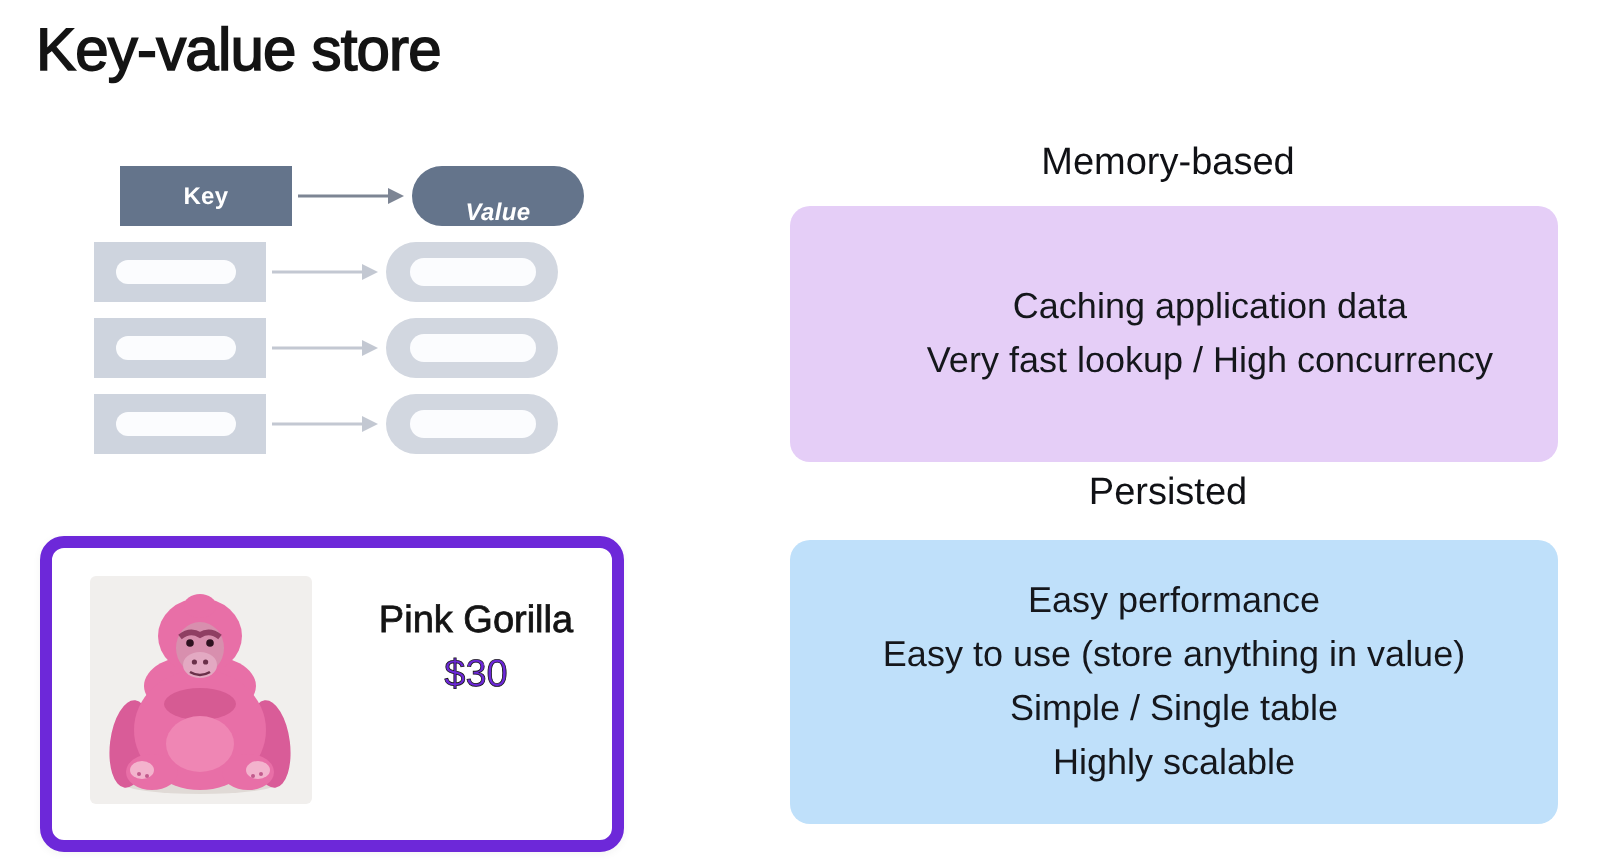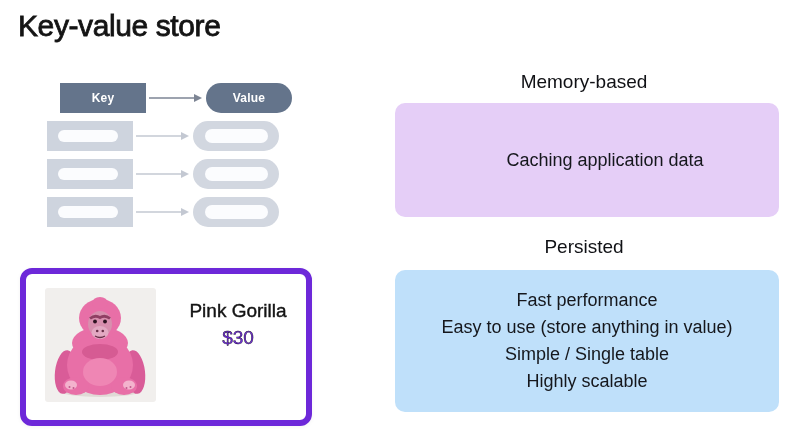"Value" .value-pill { align-items: center -> flex-end; font-style: none -> italic }
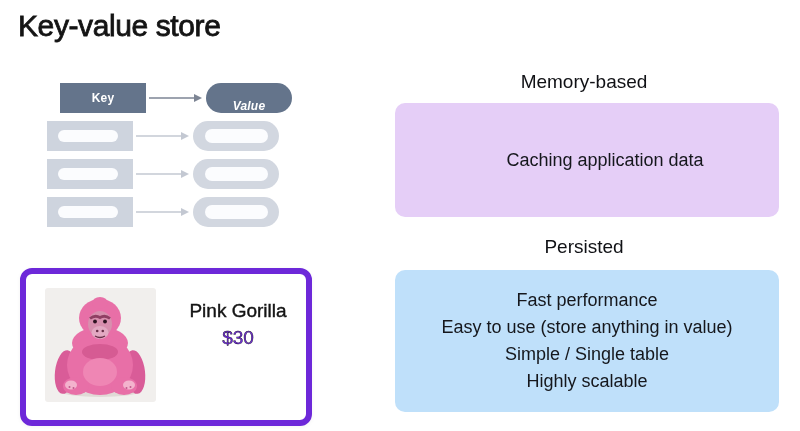"Caching application data" .box-1 { height: 114px -> 128px }
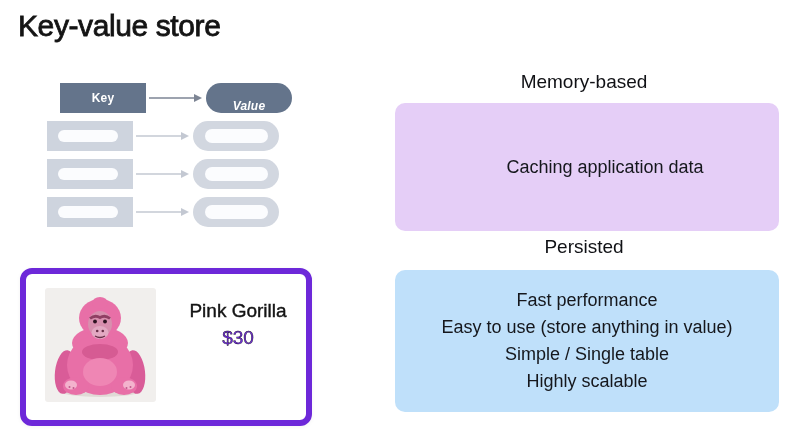"Very fast lookup / High" div { html: none -> <div>Very fast lookup / High concurrency</div> }
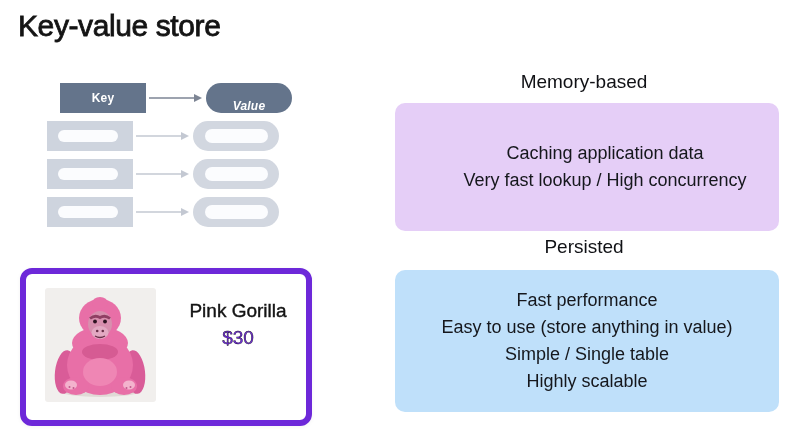"Fast performance" div { text: Fast -> Easy }
